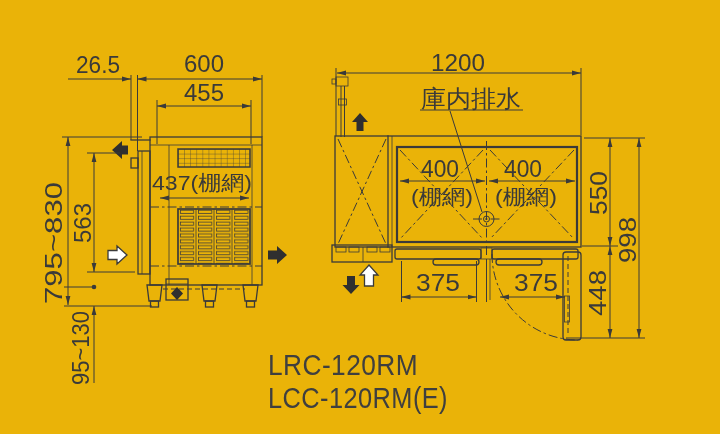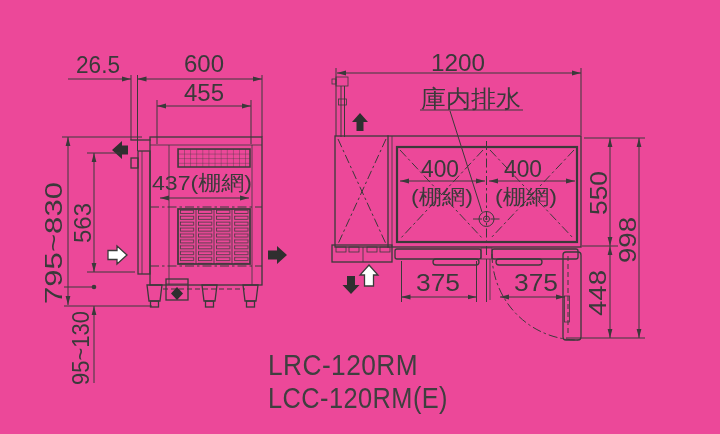"26.5" .canvas { background: #ec4899 -> #eab308 }
